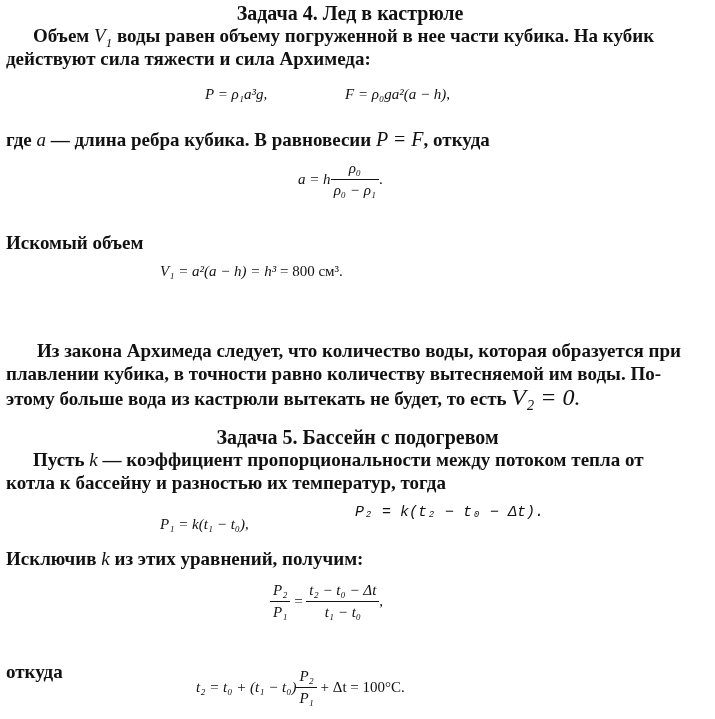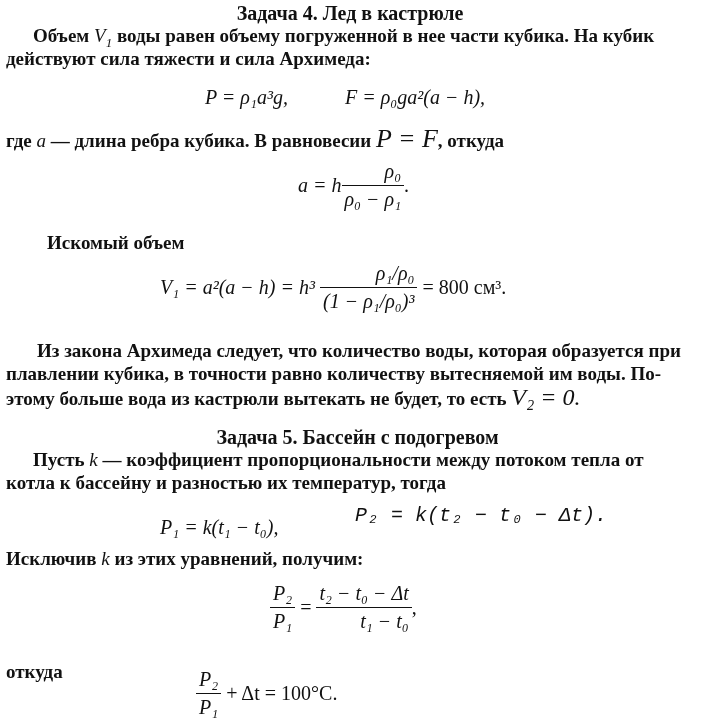"P = ρ₁a³g," .math { font-size: 20px -> 15px }
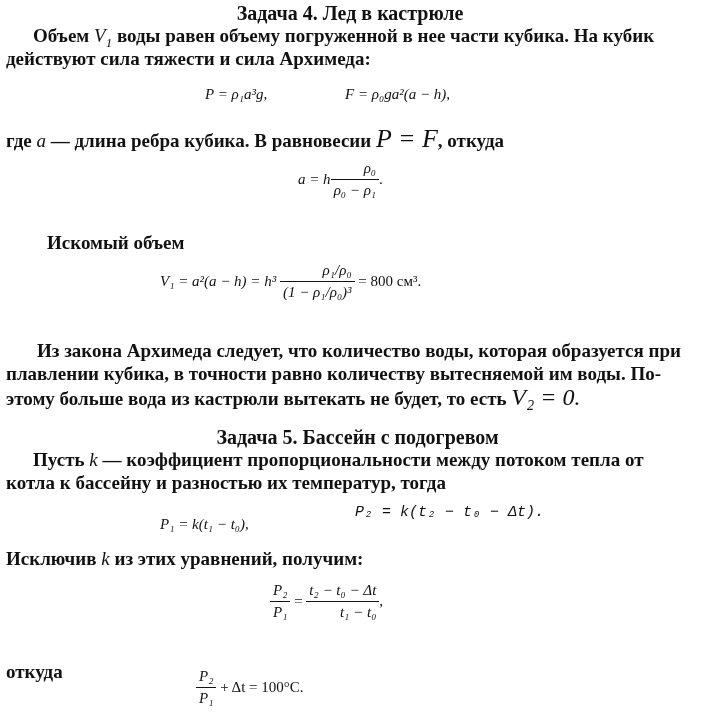"P = F" span.i { font-size: 26px -> 20px }
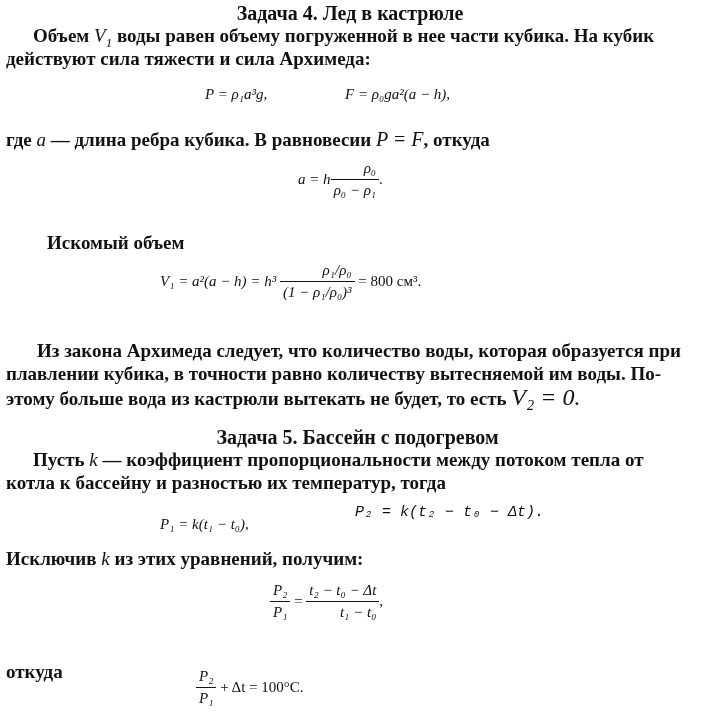"ρ₀" .frac { text-align: right -> center }
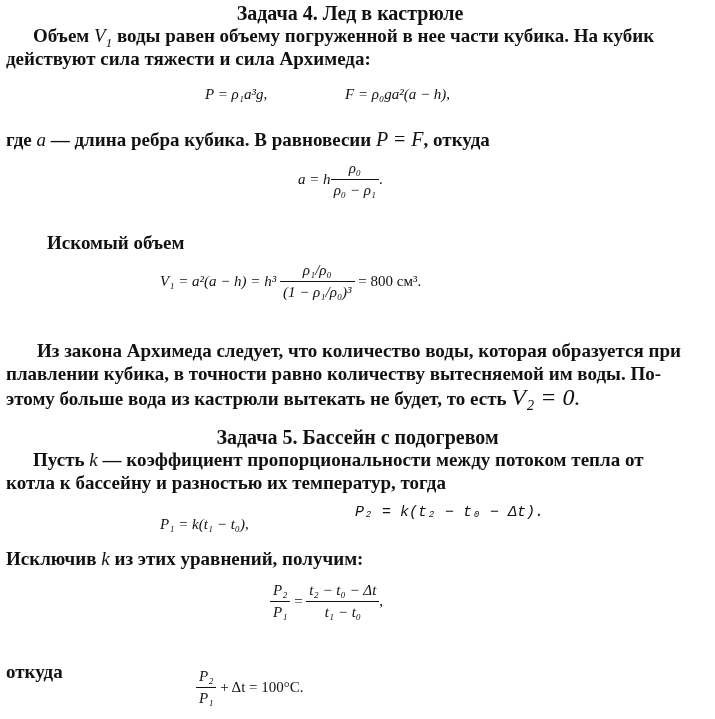"Искомый объем" div.abs { margin-left: 41px -> none }
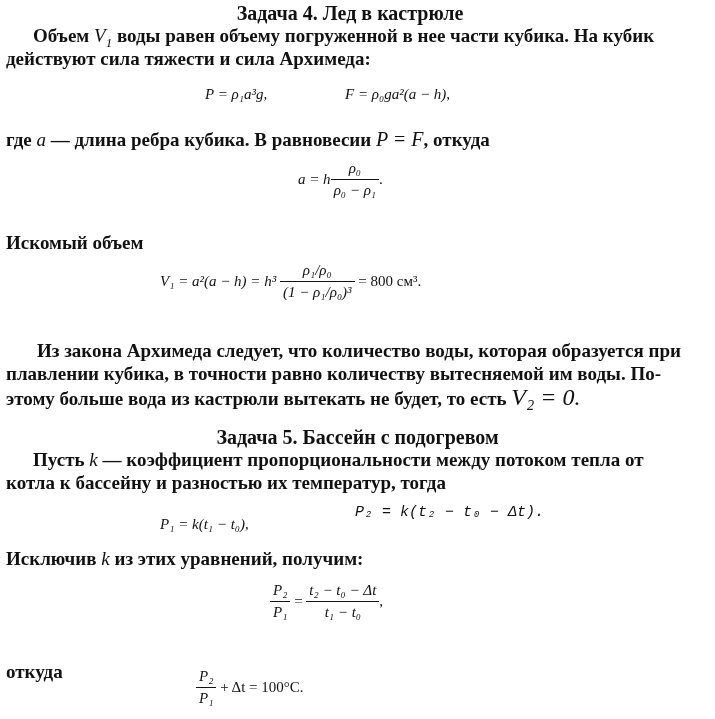"ρ₁/ρ₀" span.frac { html: <span><span>ρ₁/ρ₀</span><span>(1 − ρ₁/ρ₀)³</span></span> -> none }
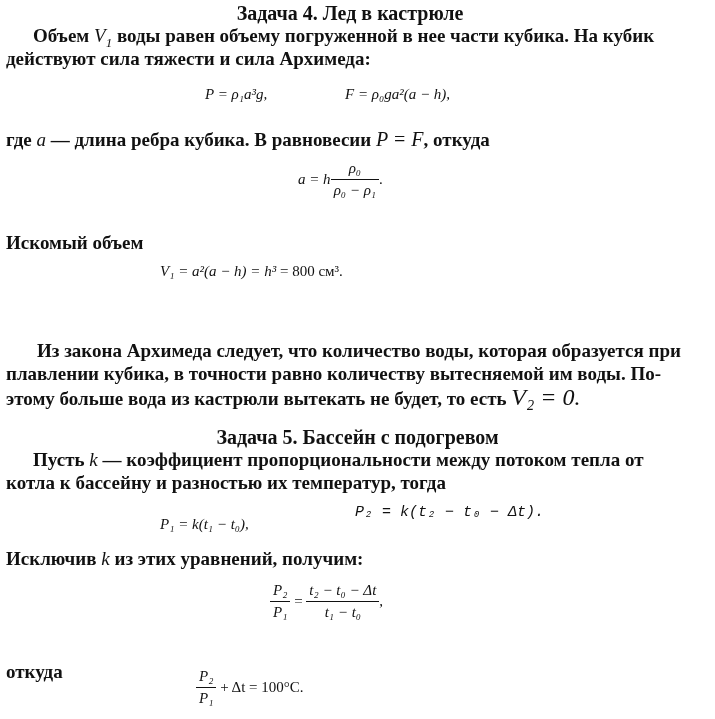"t₂ = t₀ + (t₁" span.mi { html: none -> <span>t₂ = t₀ + (t₁ − t₀)</span> }
